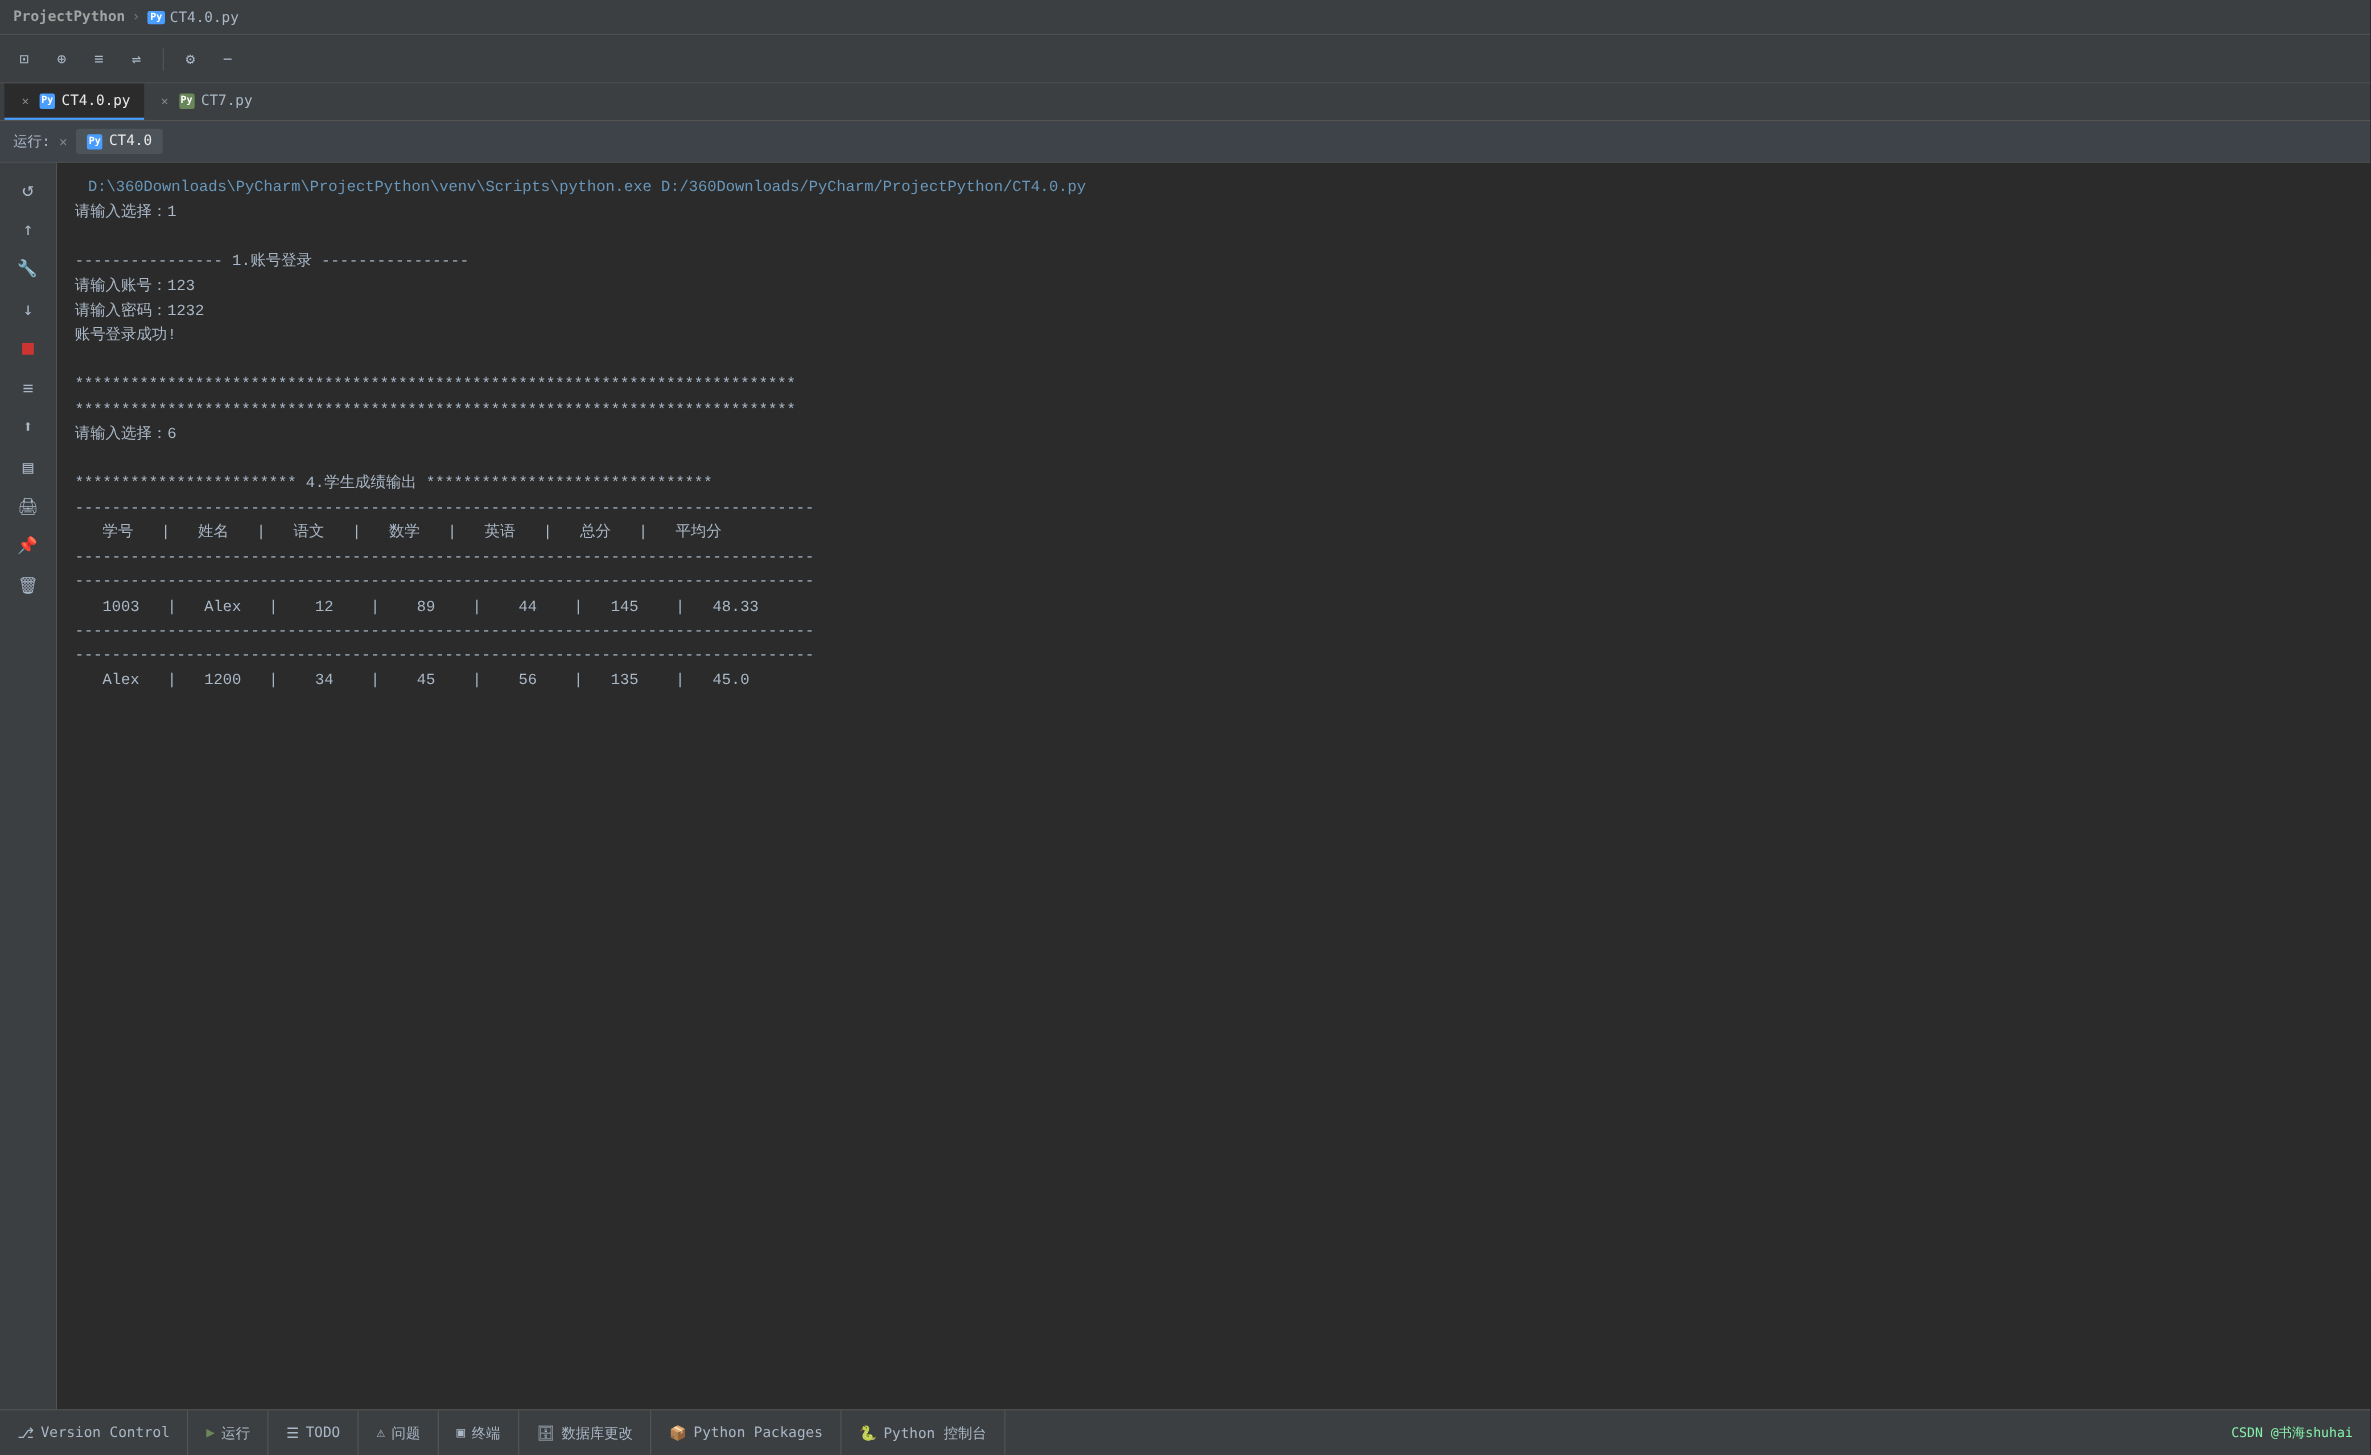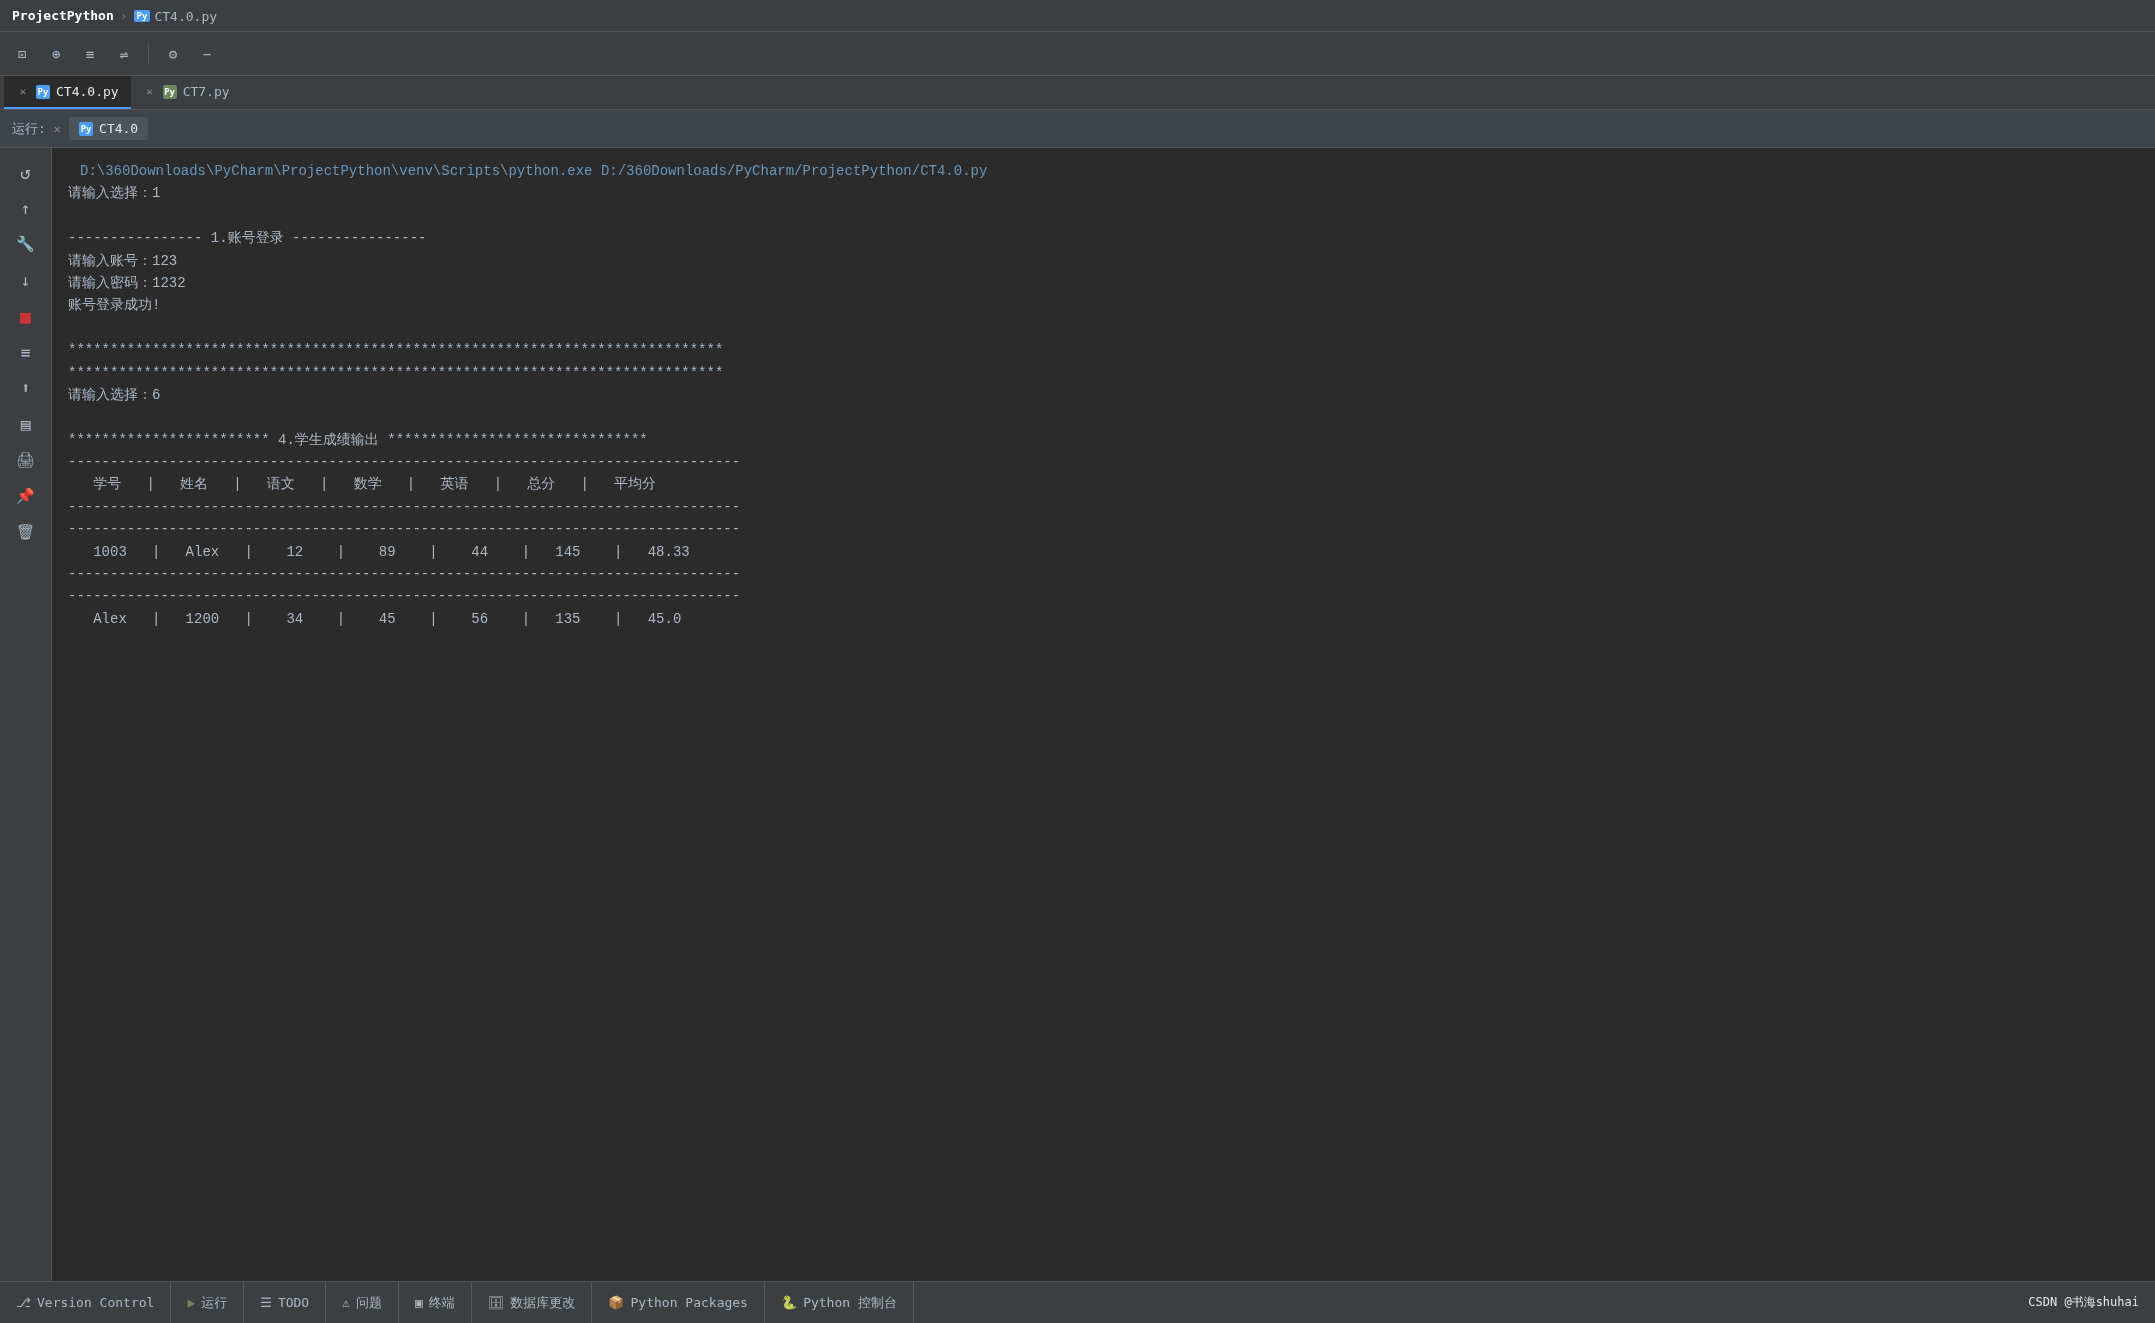"ProjectPython" .title-bar .project-name { color: #ffffff -> #a3a3a3 }
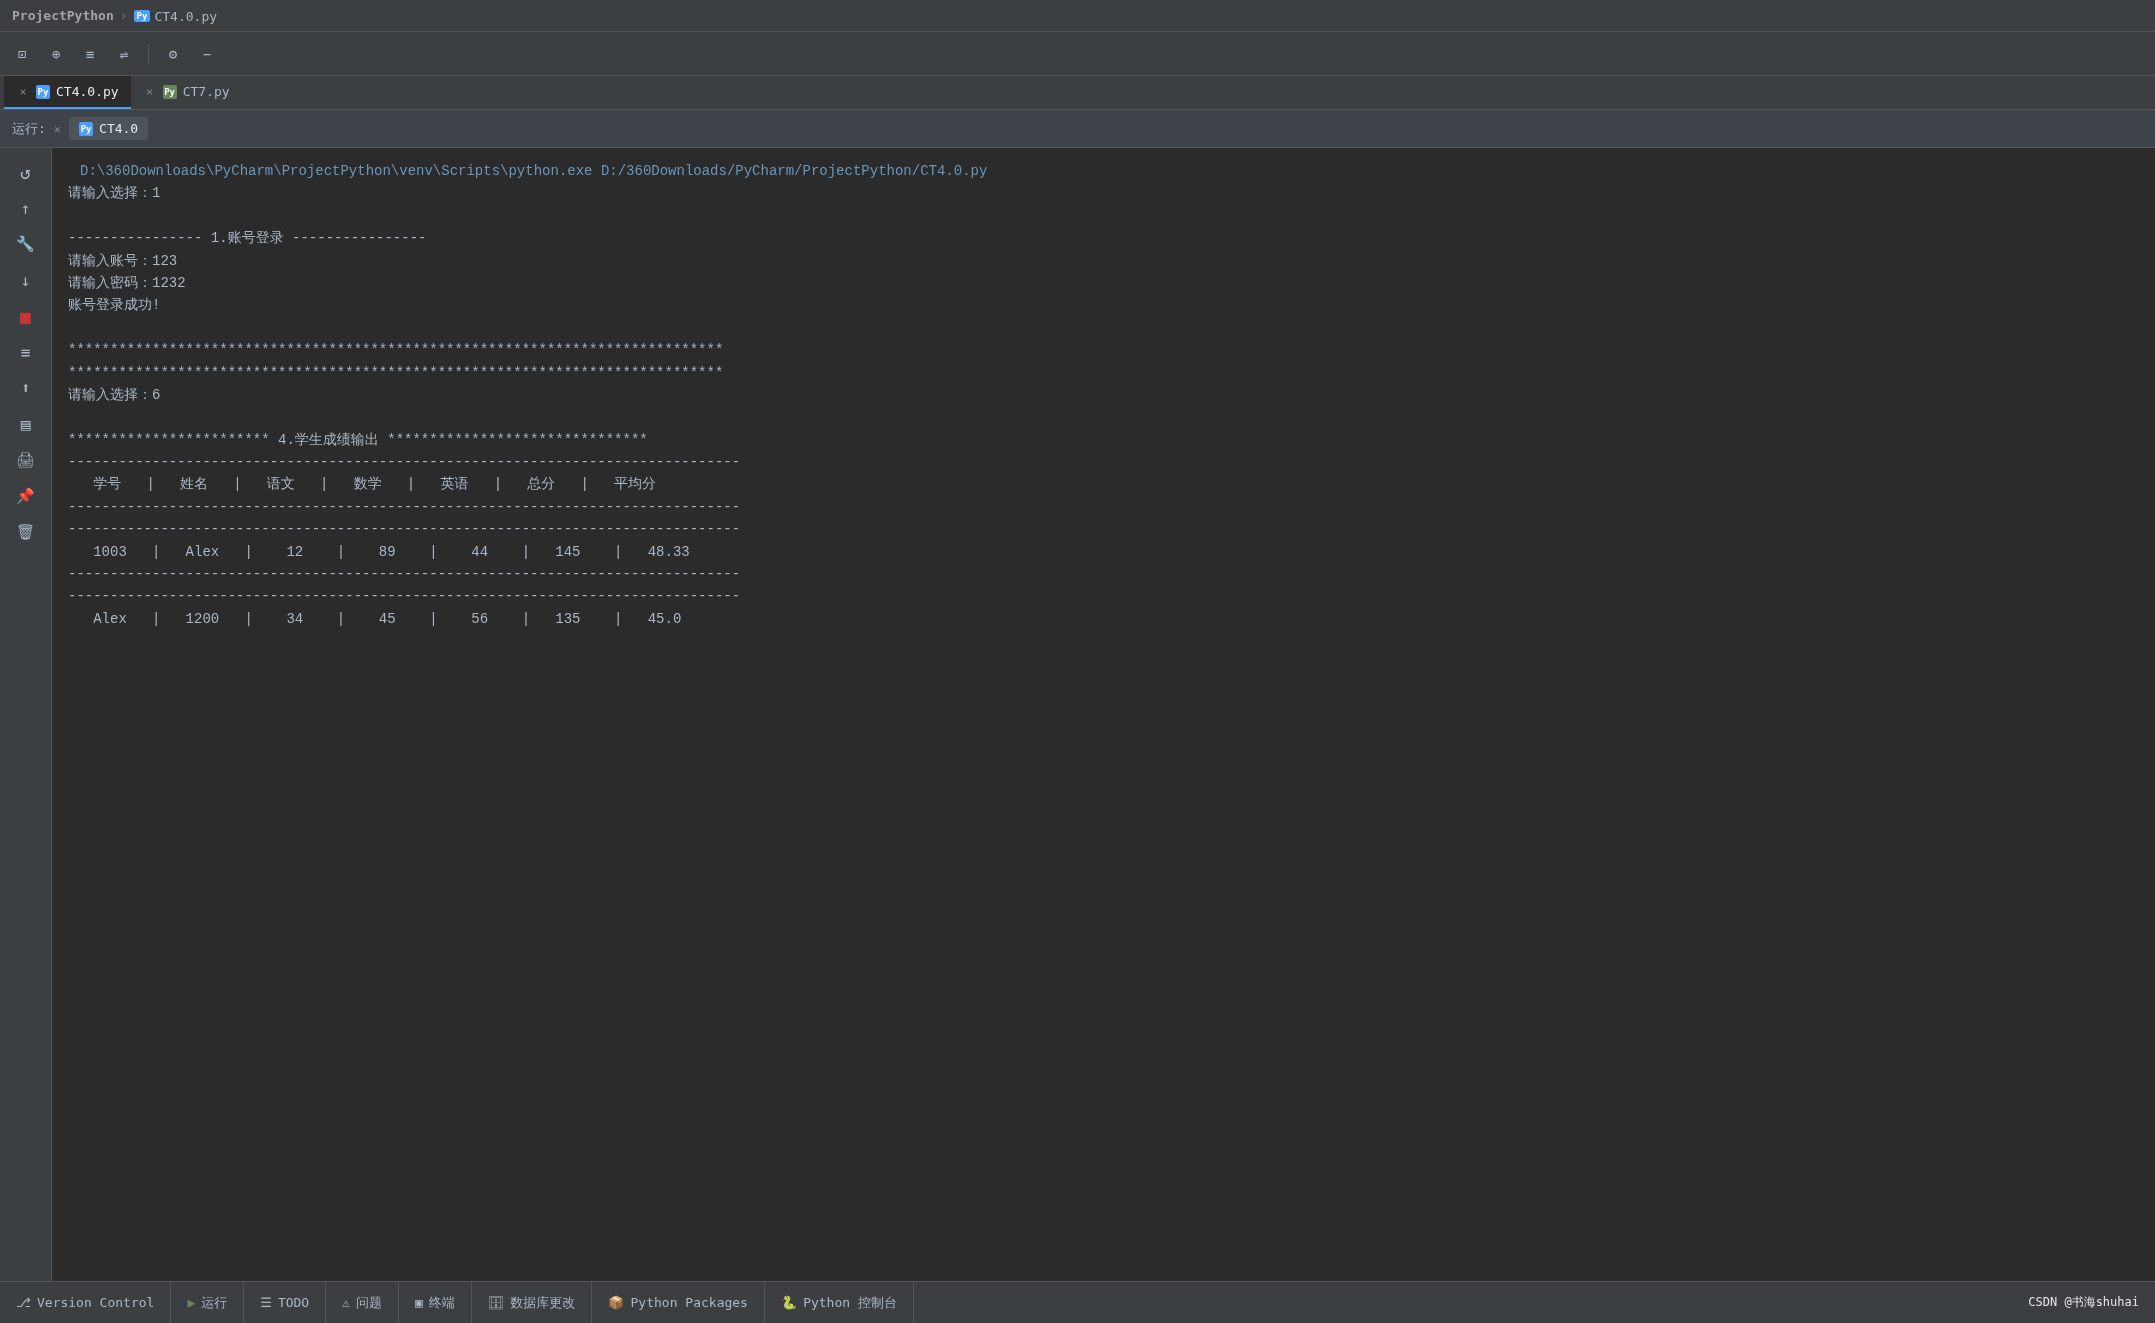"CSDN @书海shuhai" .status-right { color: #e5e5e5 -> #86efac }
